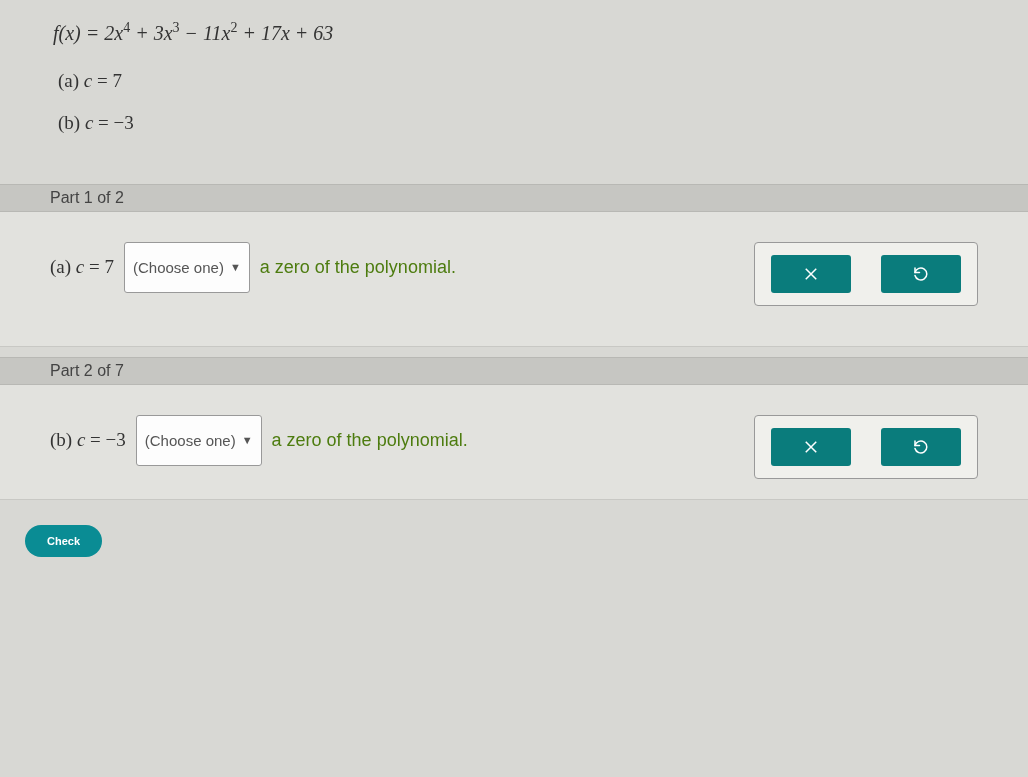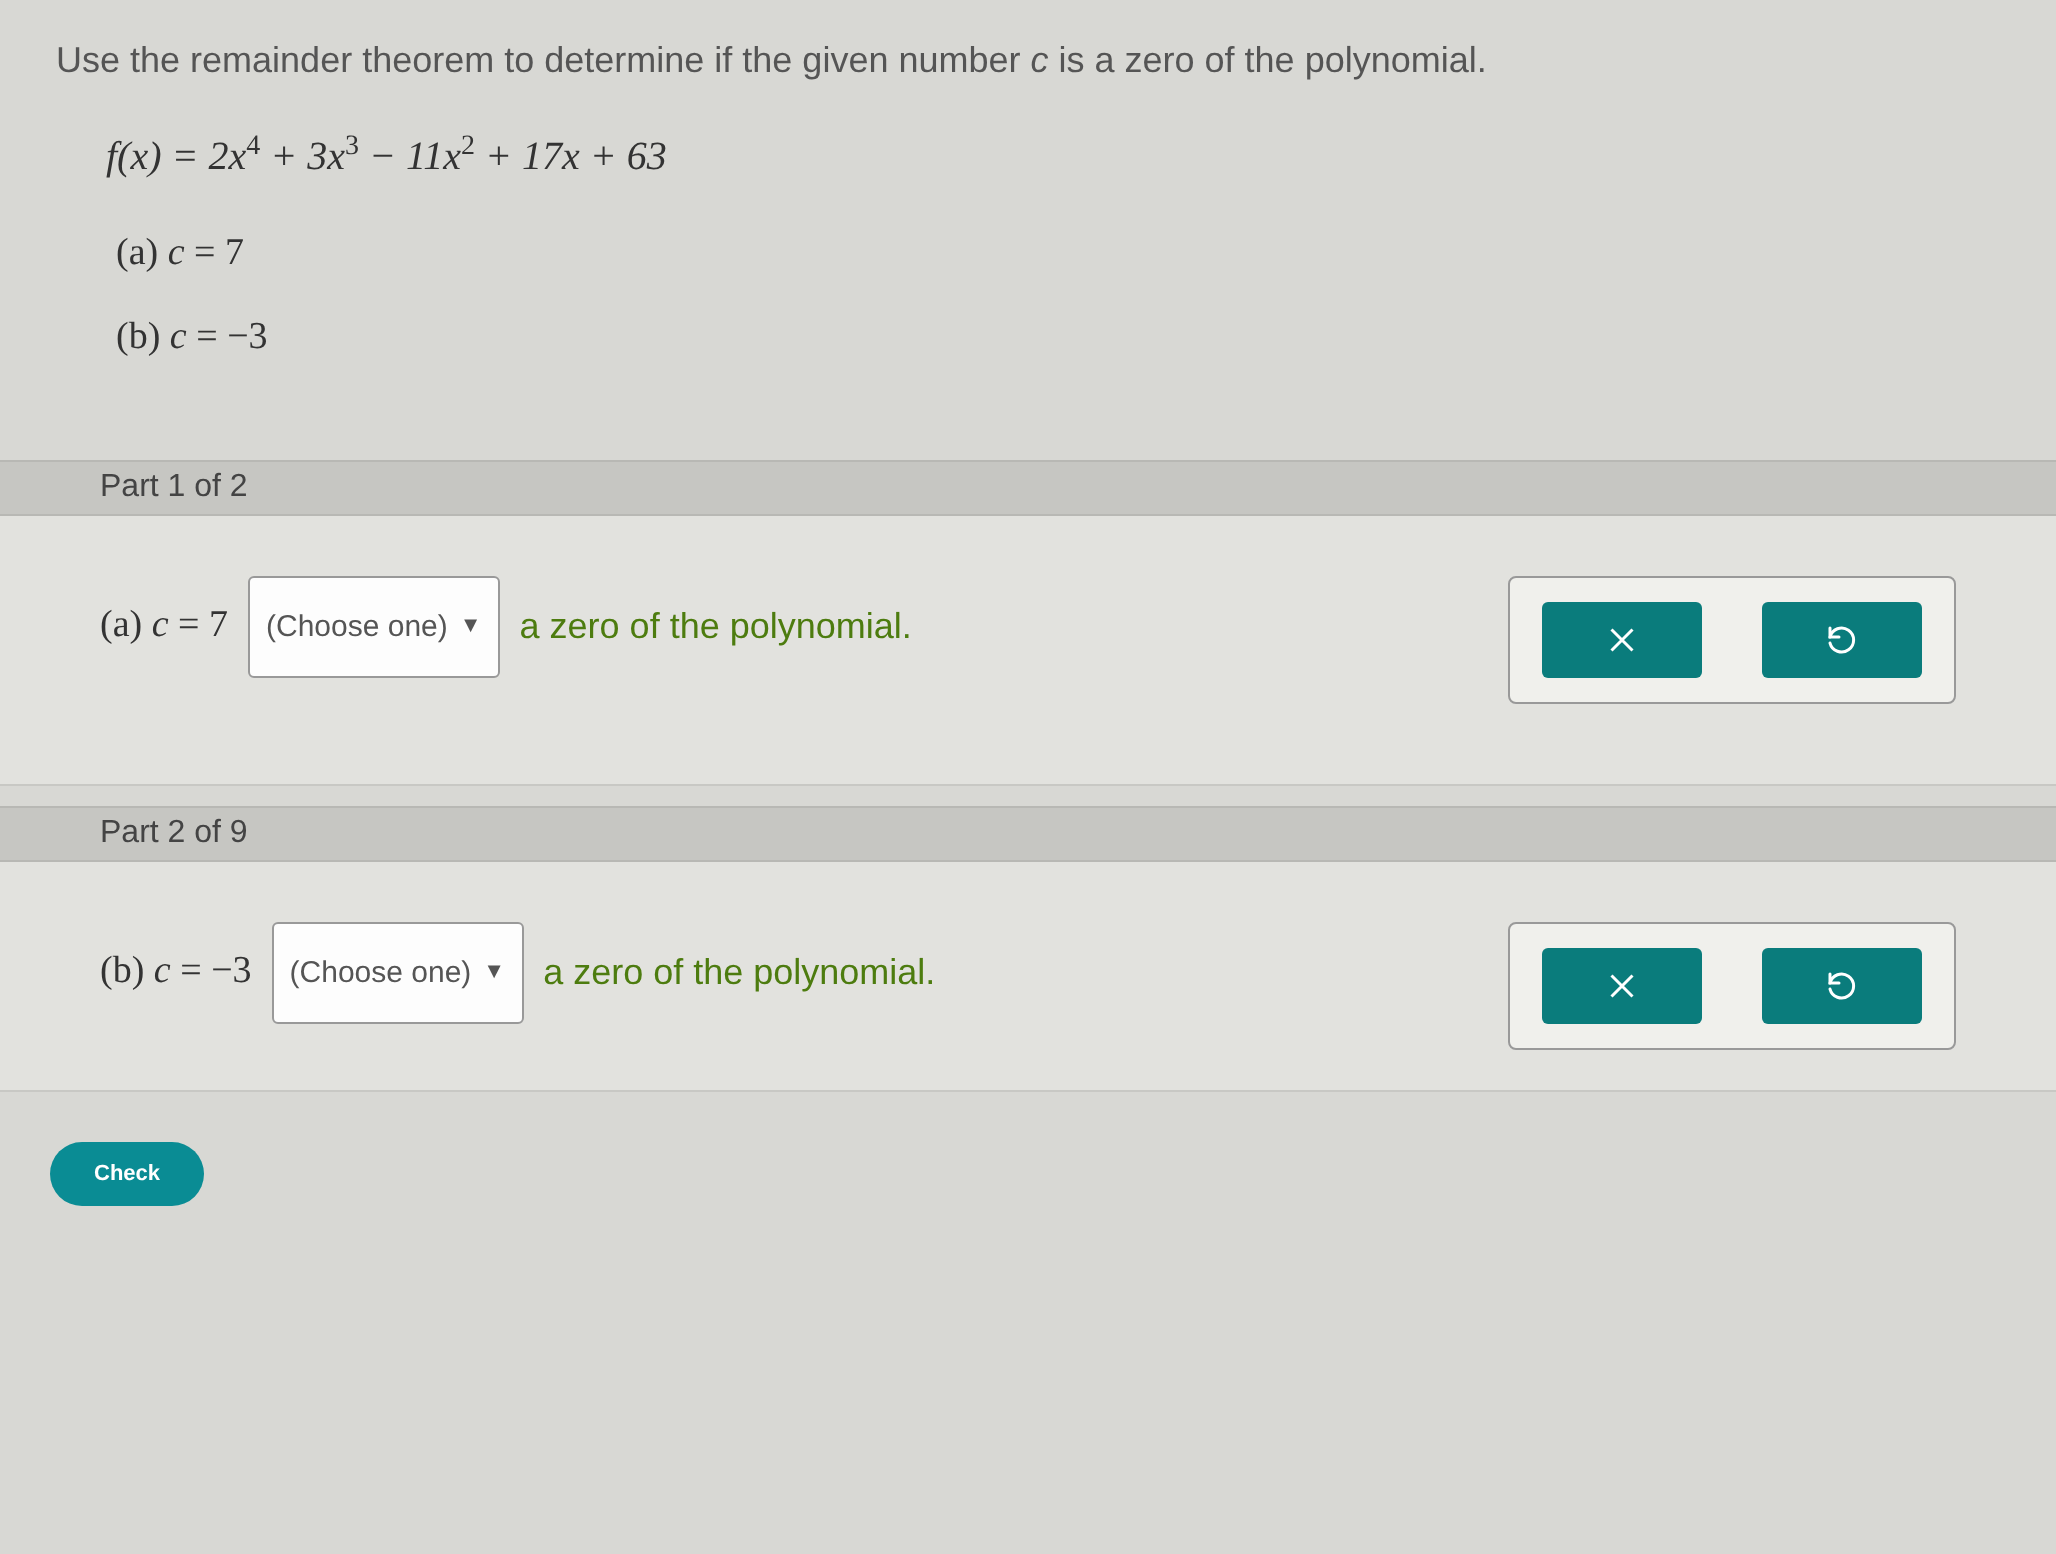"Use the remainder theorem to" div.instruction { html: <div> Use the remainder theorem to determine if the given number <span>c</span> is a zero of the polynomial. </div> -> none }
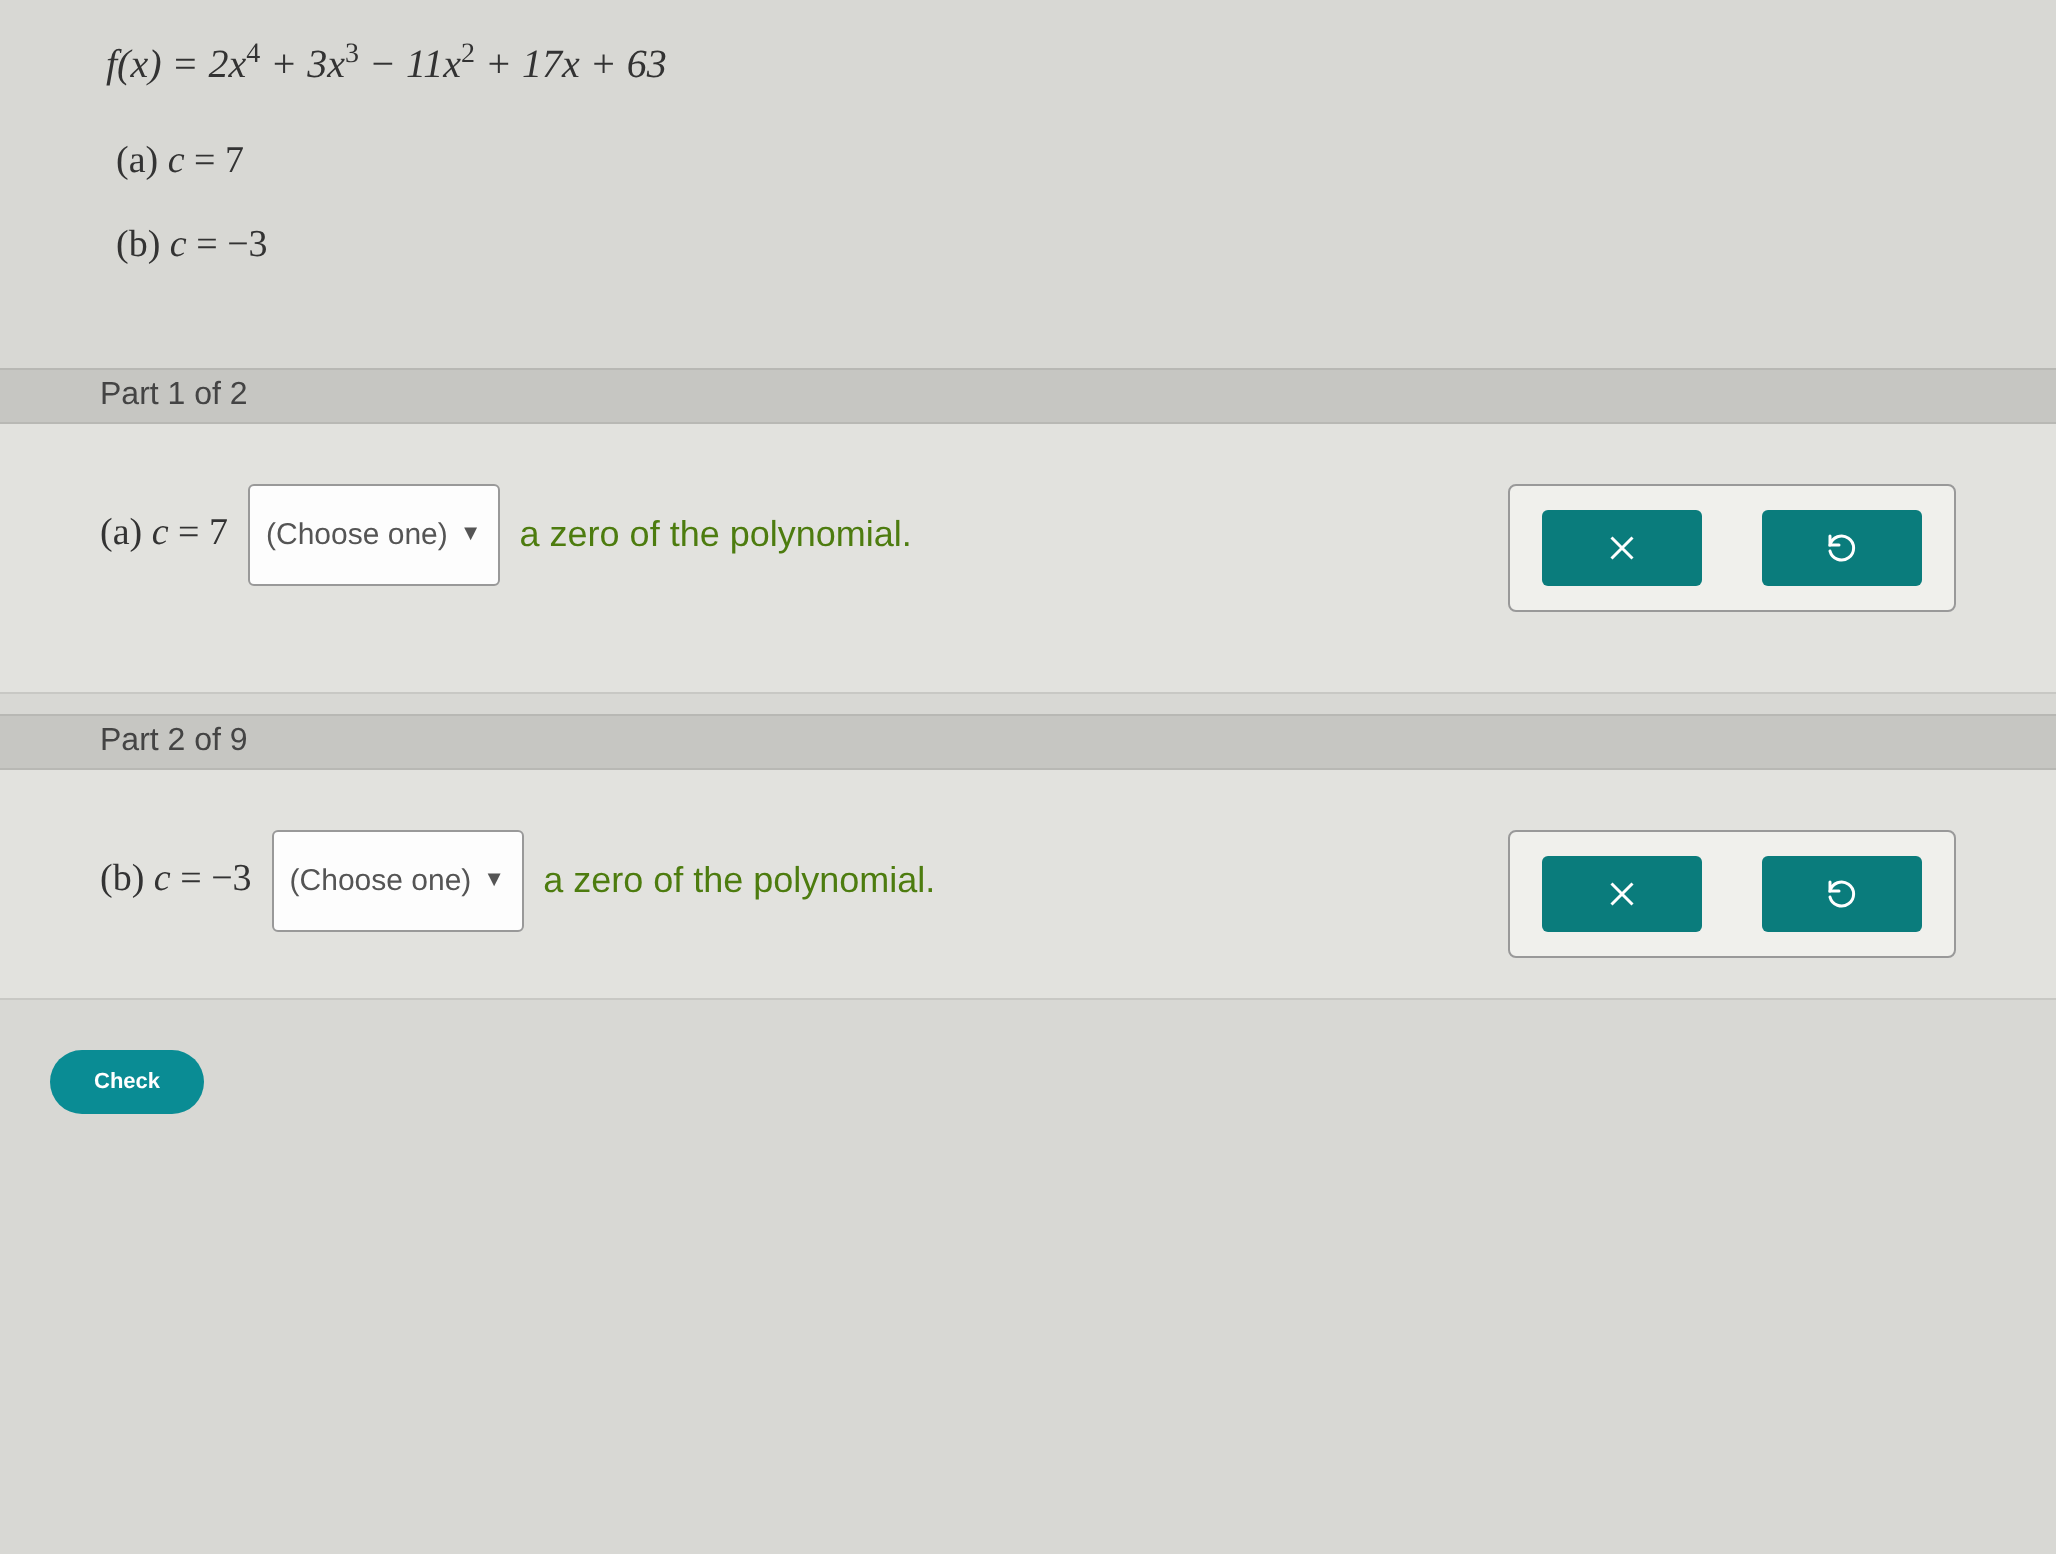"Part 2 of 9" div.part-header { text: 9 -> 7 }
